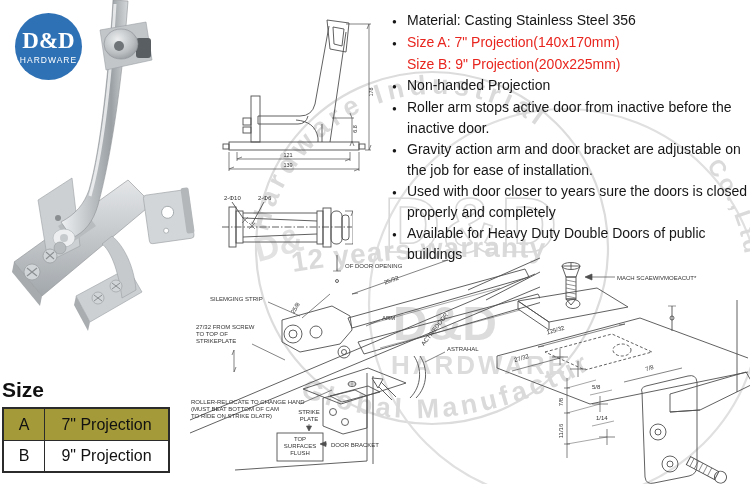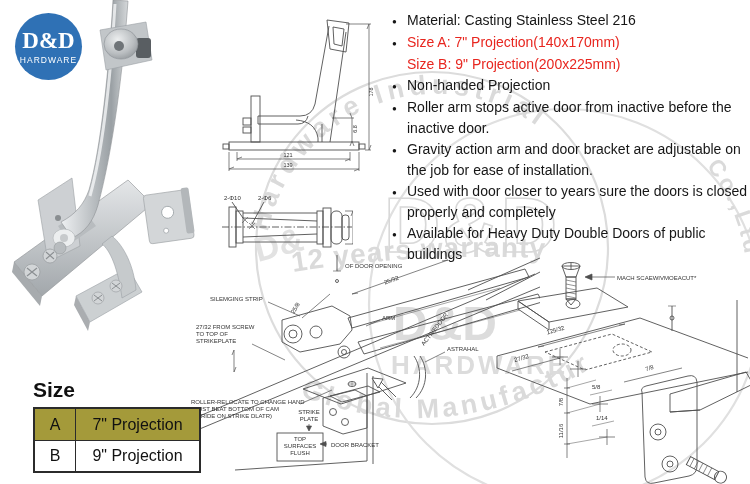"Material: Casting Stainless Steel 216" span.b-text { text: 216 -> 356 }
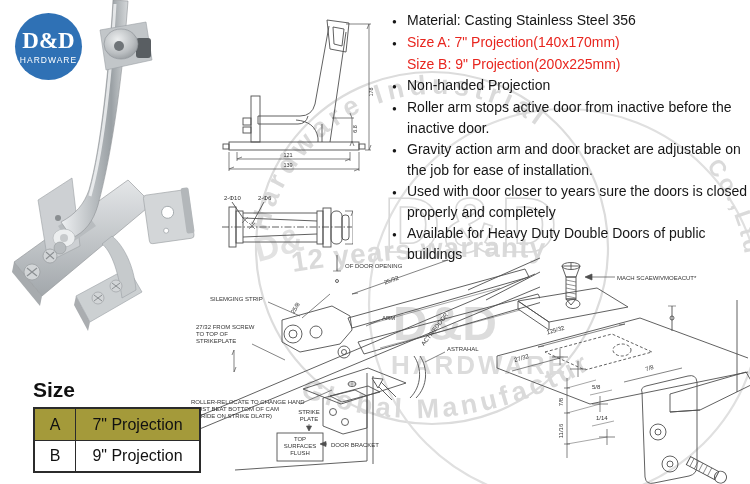"Size" .sizebox { left: 33px -> 2px }
